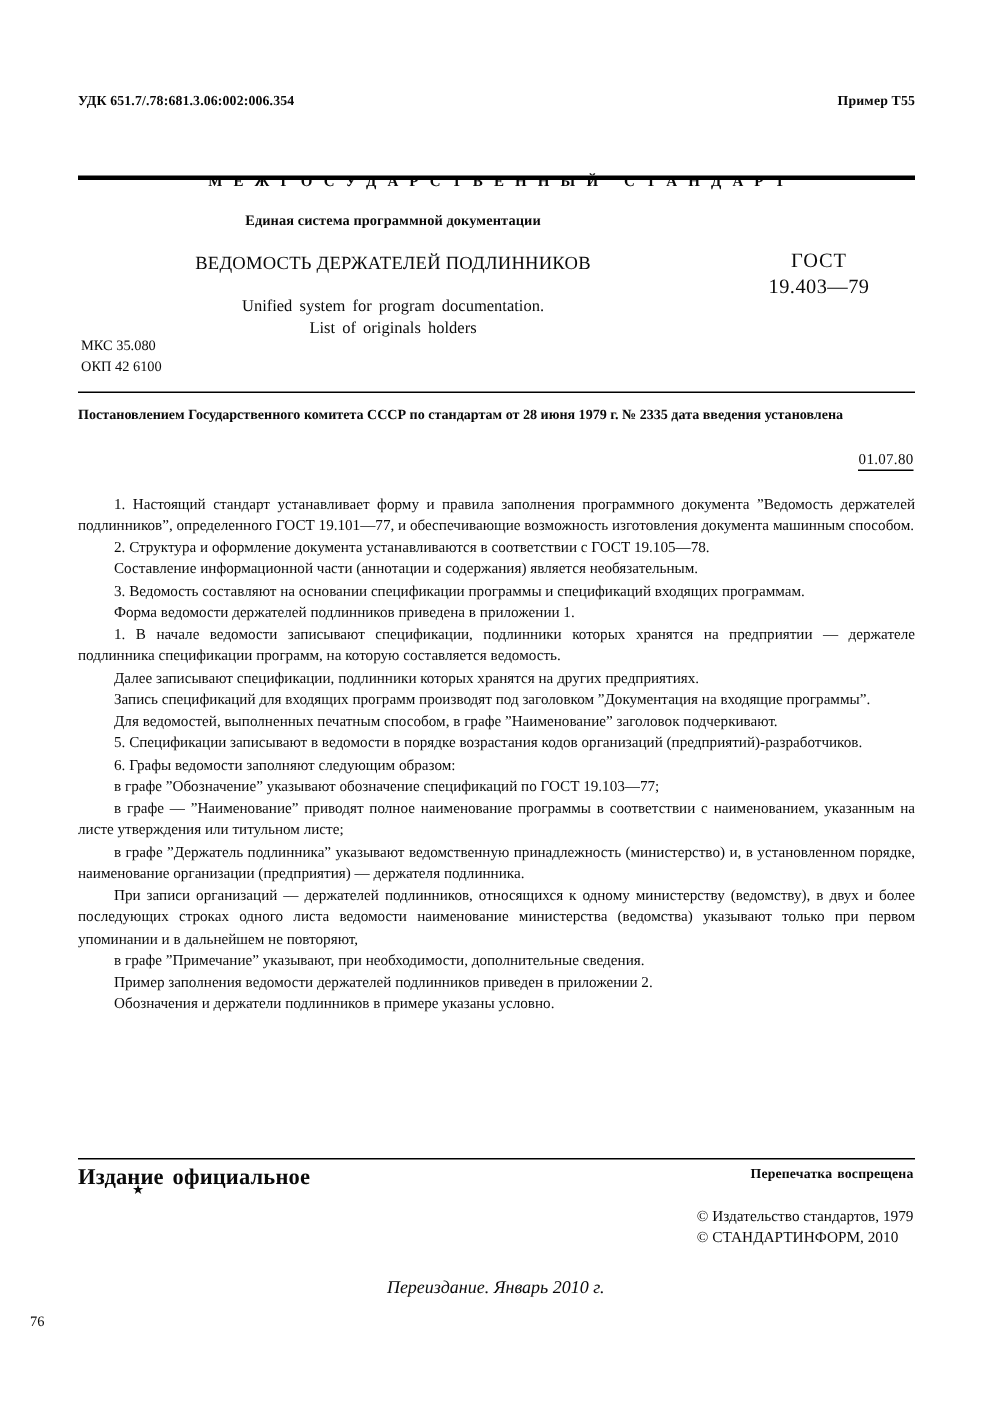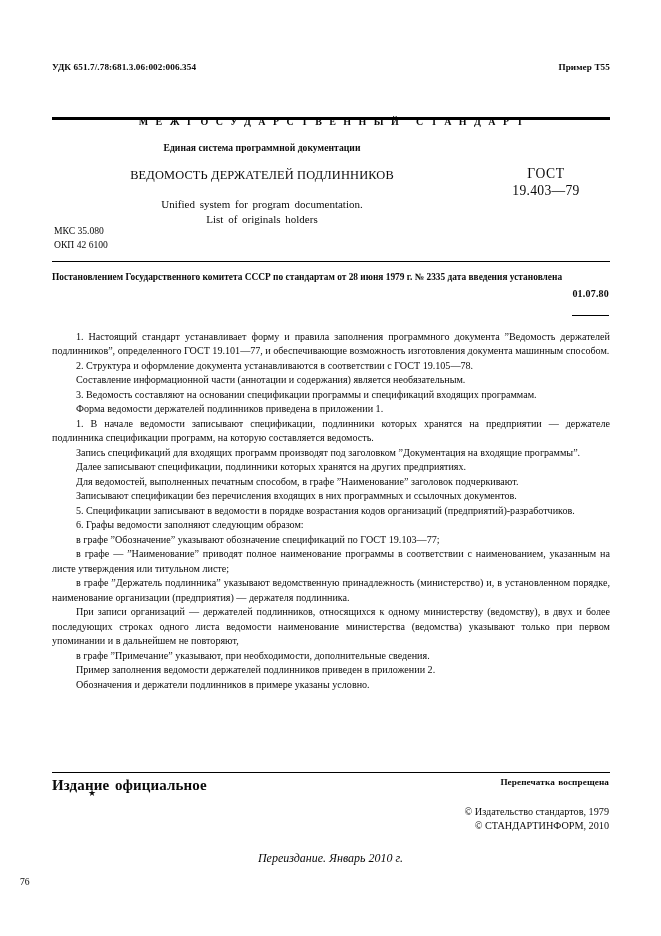"01.07.80" .decree-date { font-weight: bold -> normal; padding-bottom: 16px -> 1px; top: 288px -> 301px }
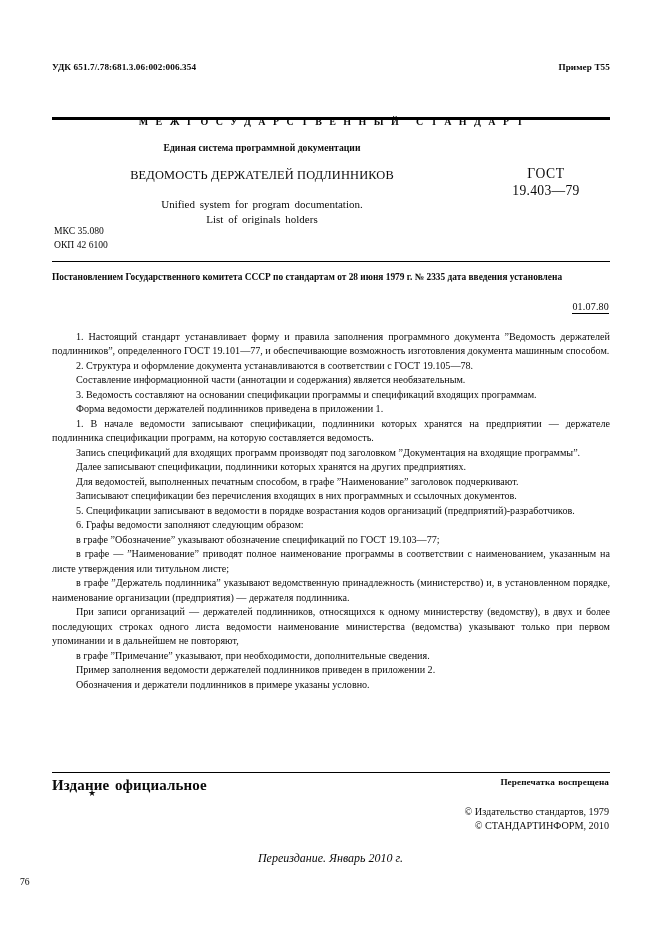"Запись спецификаций для входящих" p { order: before "Далее записывают спецификации," -> after "Далее записывают спецификации," }
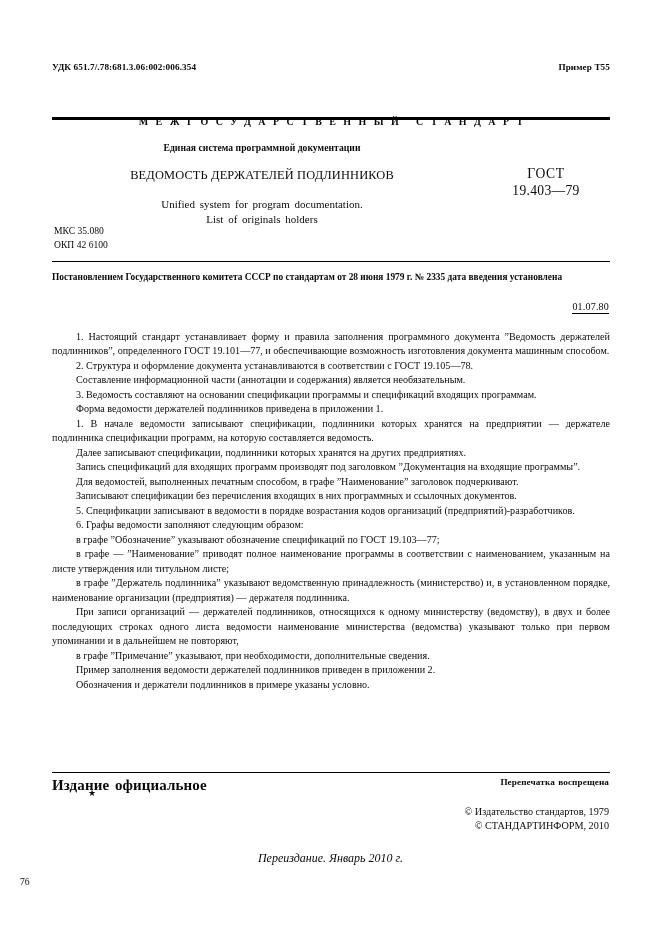"Записывают спецификации без перечисления" p { html: <p>Записывают спецификации без перечисления входящих в них программных и ссылочных документов.</p> -> none }
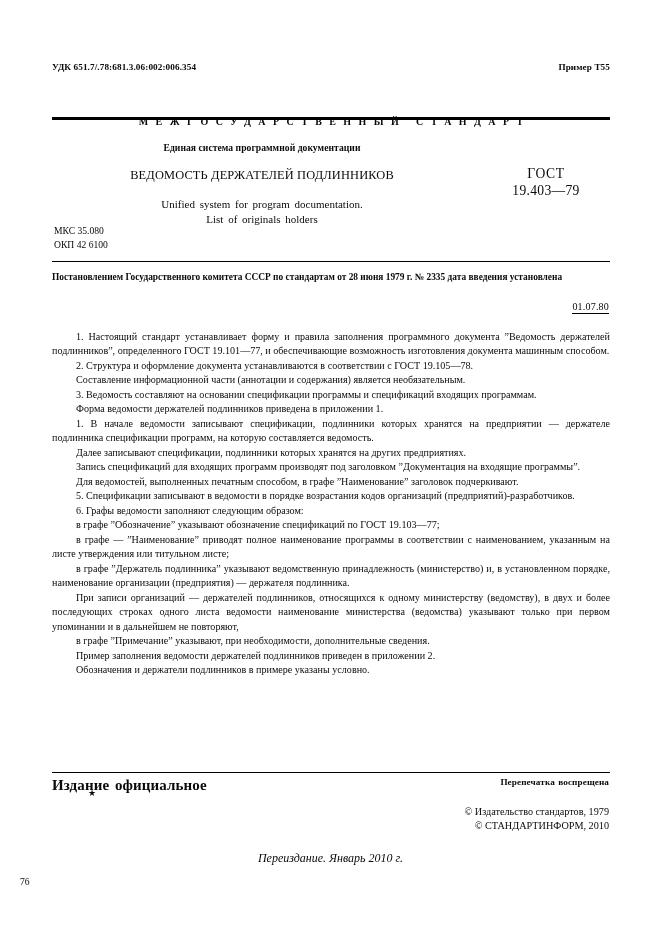"© Издательство стандартов, 1979" .copyright { text-align: right -> none }
